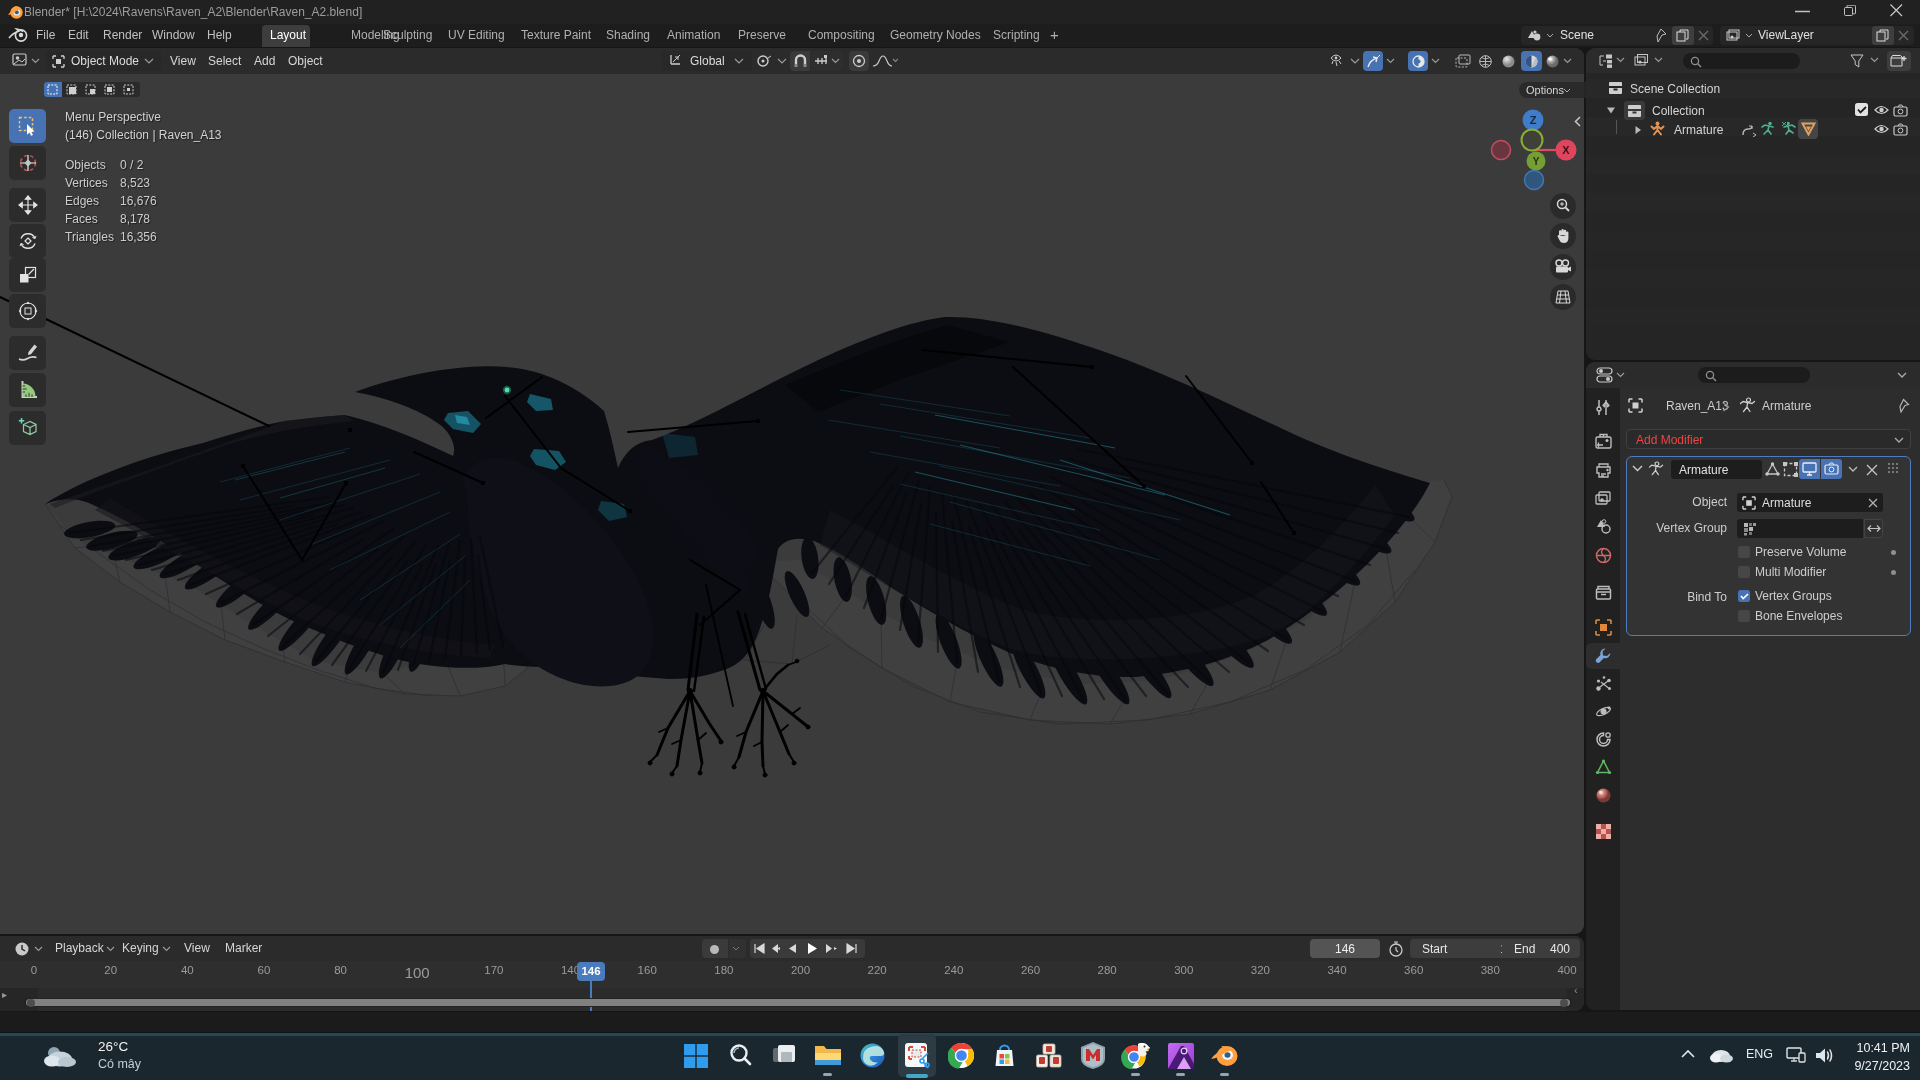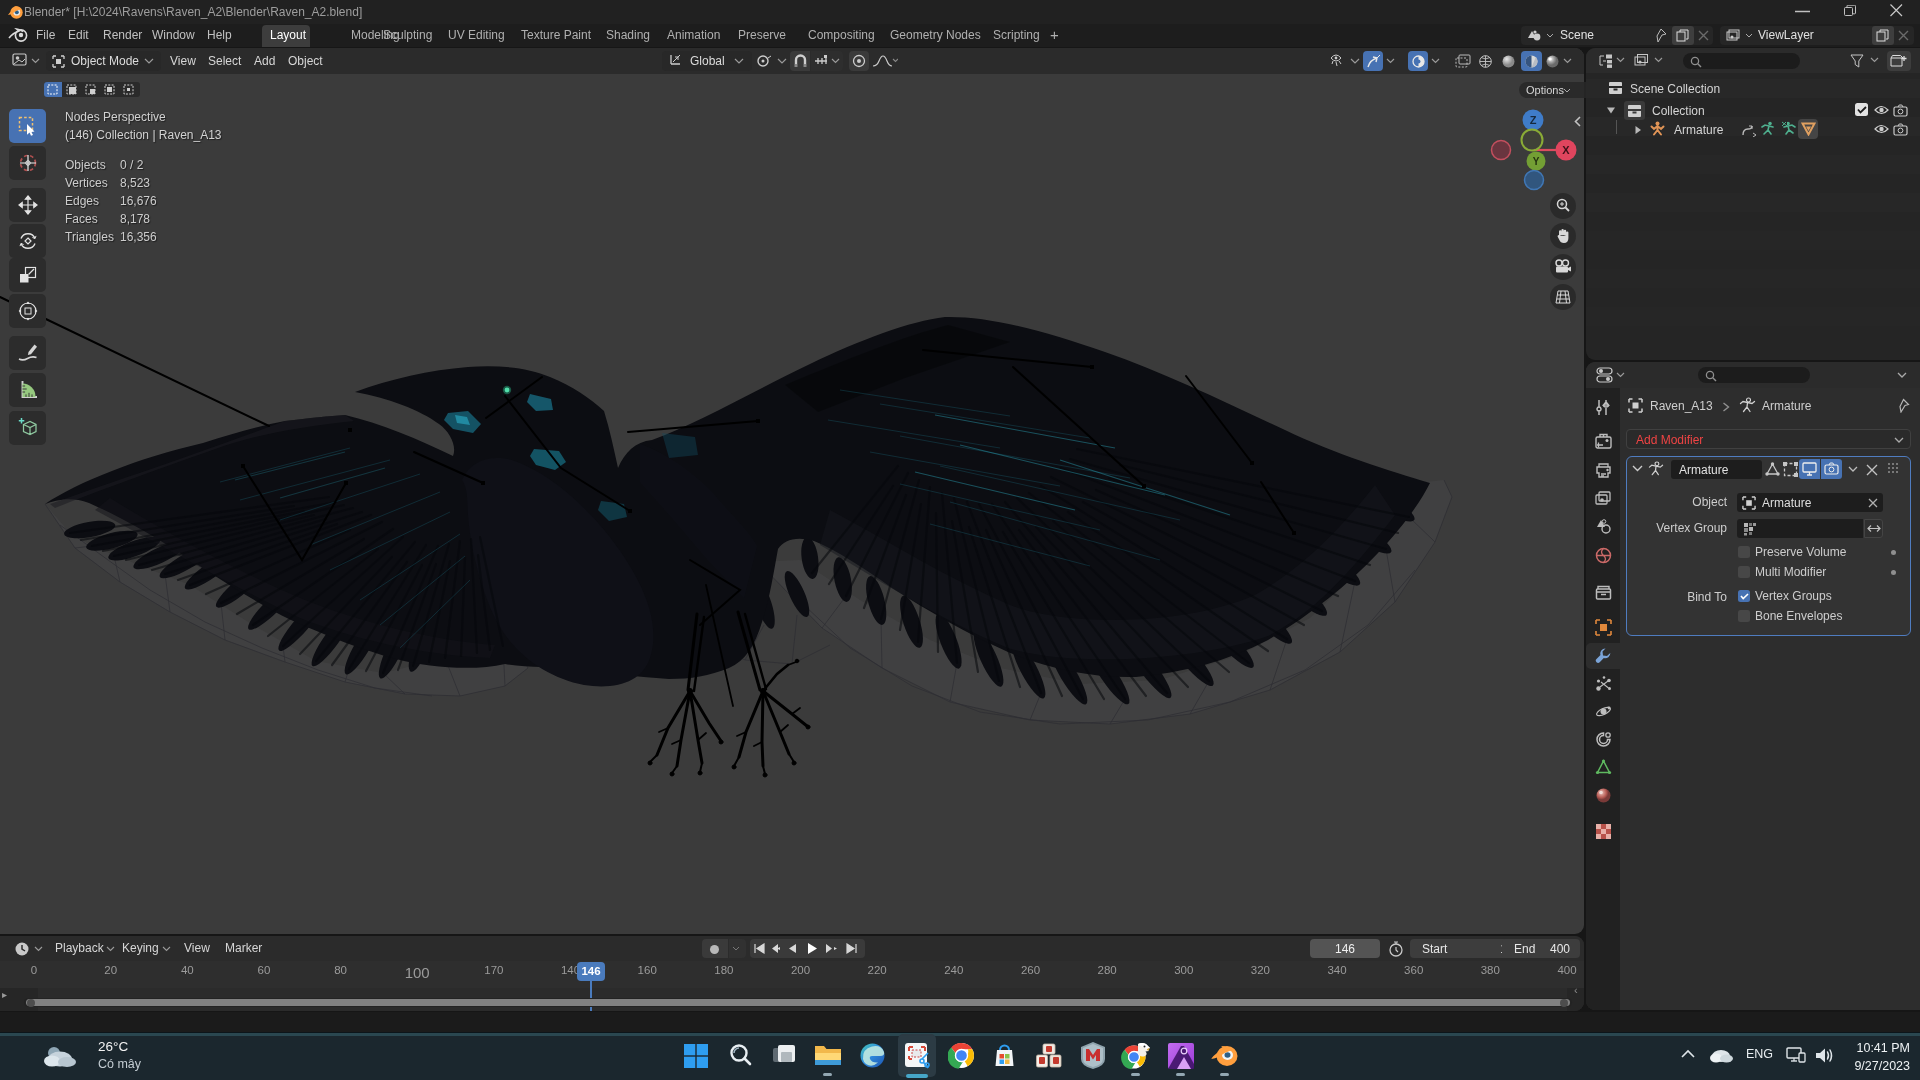"Nodes Perspective" div.abs { text: Nodes -> Menu }
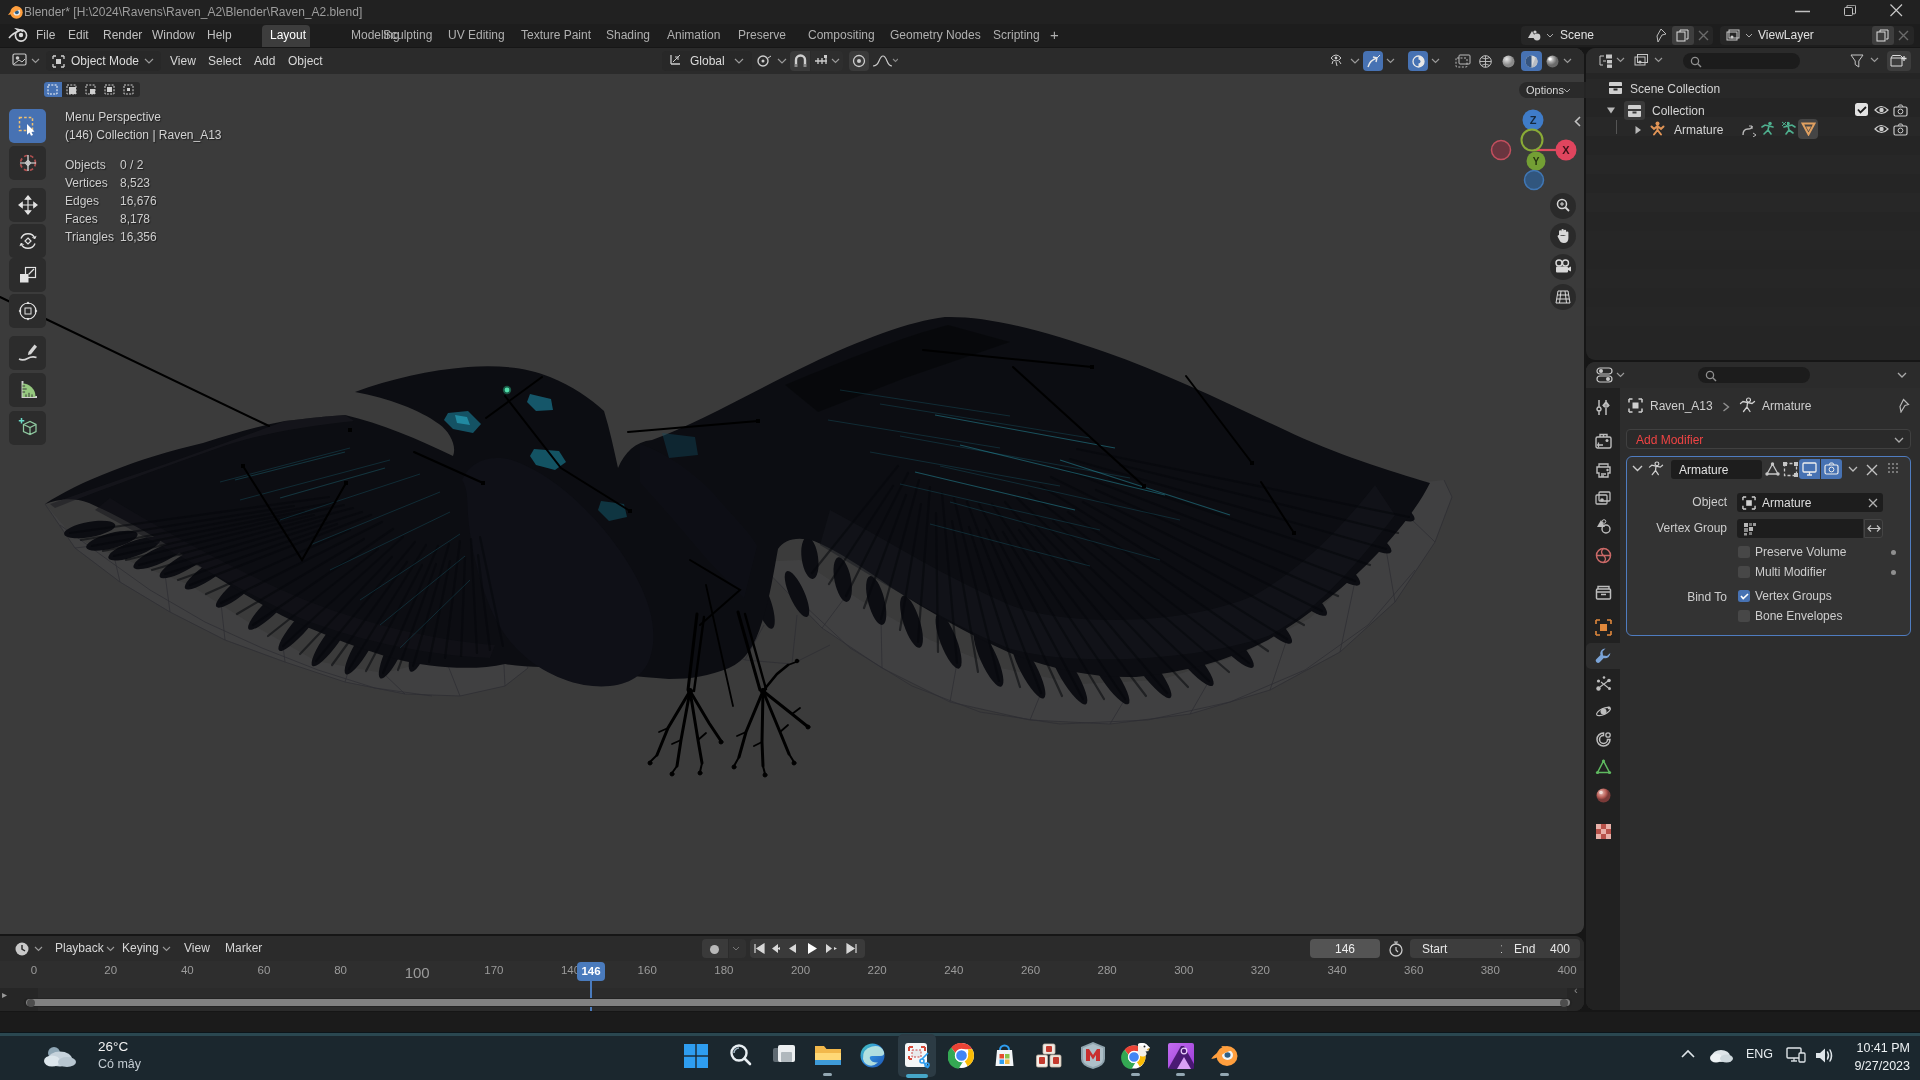"Raven_A13" div.abs { left: 64px -> 80px }
